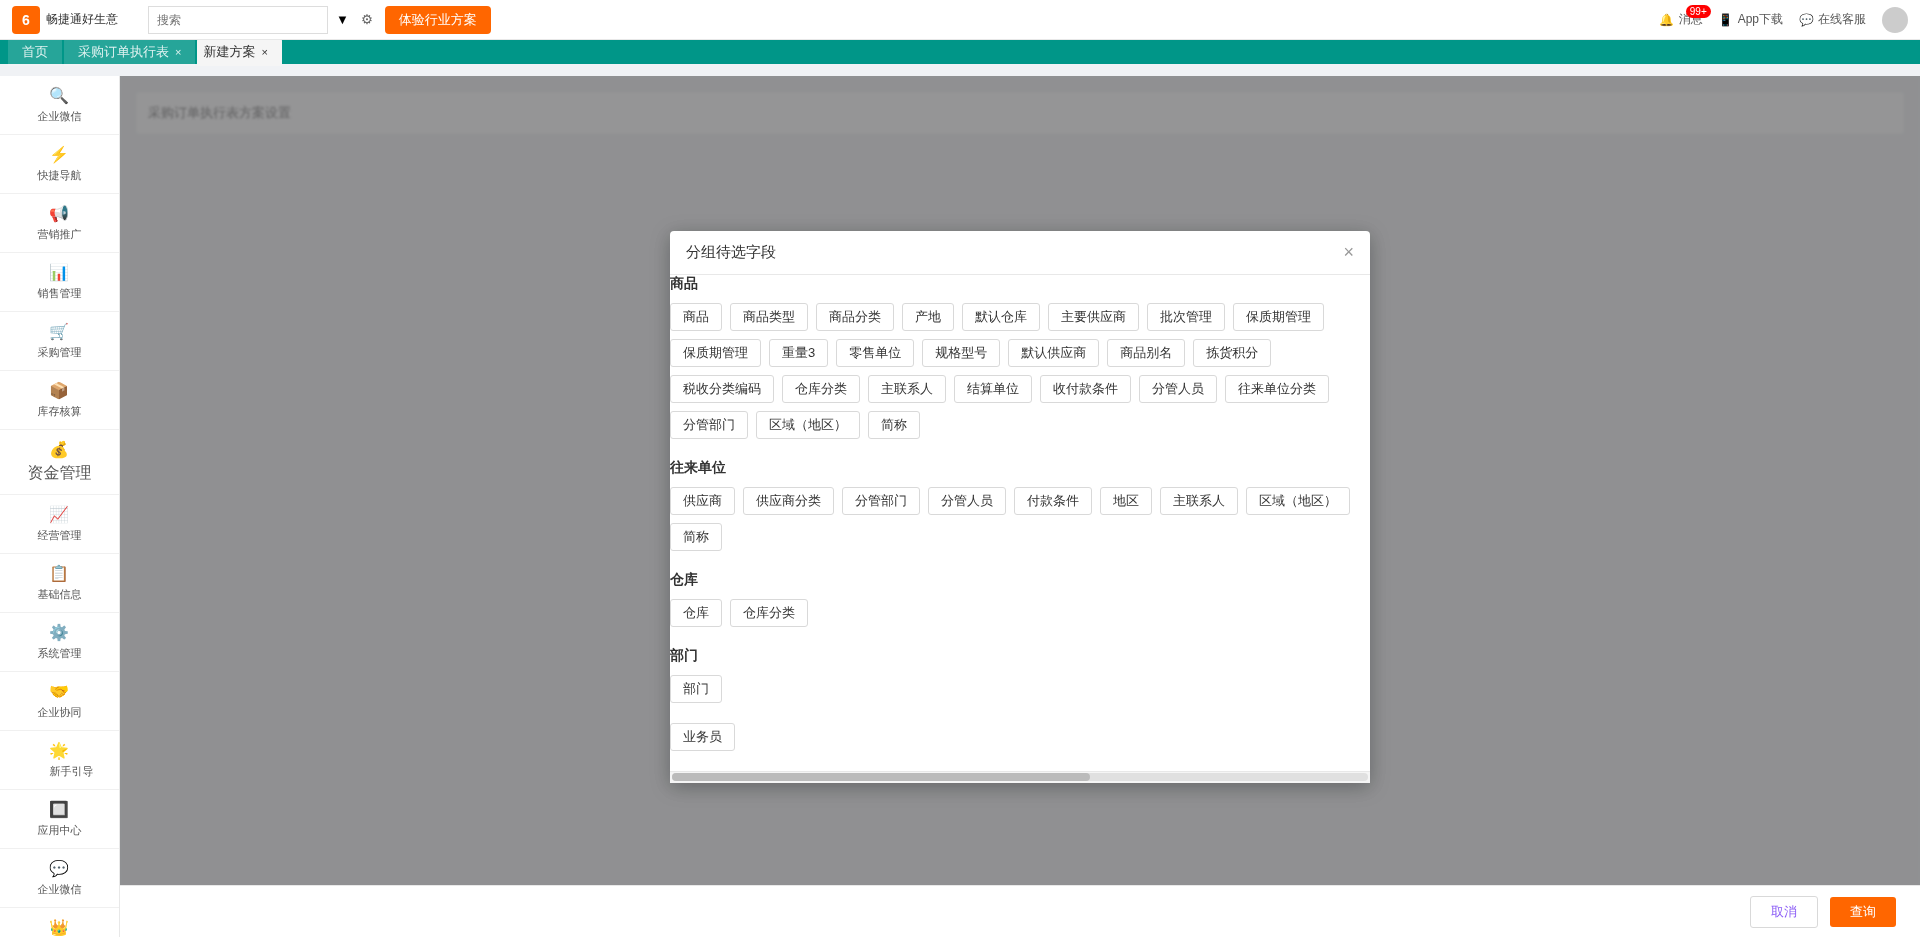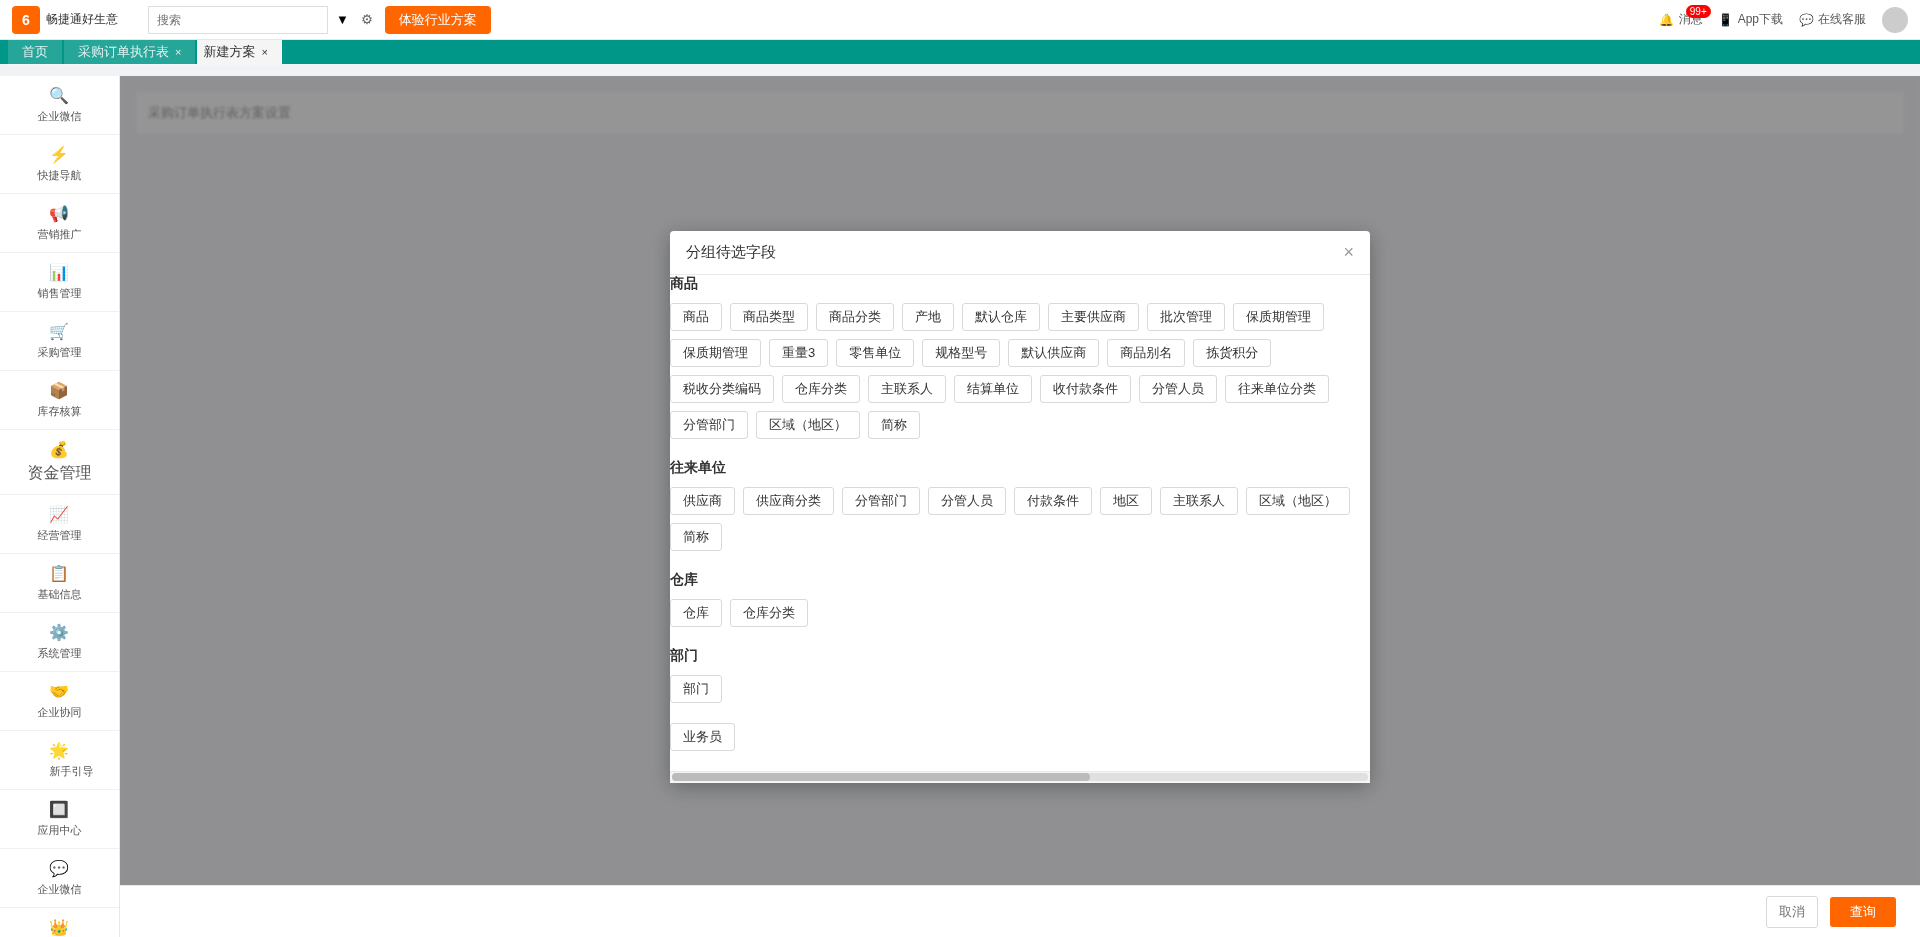"取消" .btn-cancel { color: #737373 -> #8b5cf6; padding: 6px 12px -> 6px 20px }
